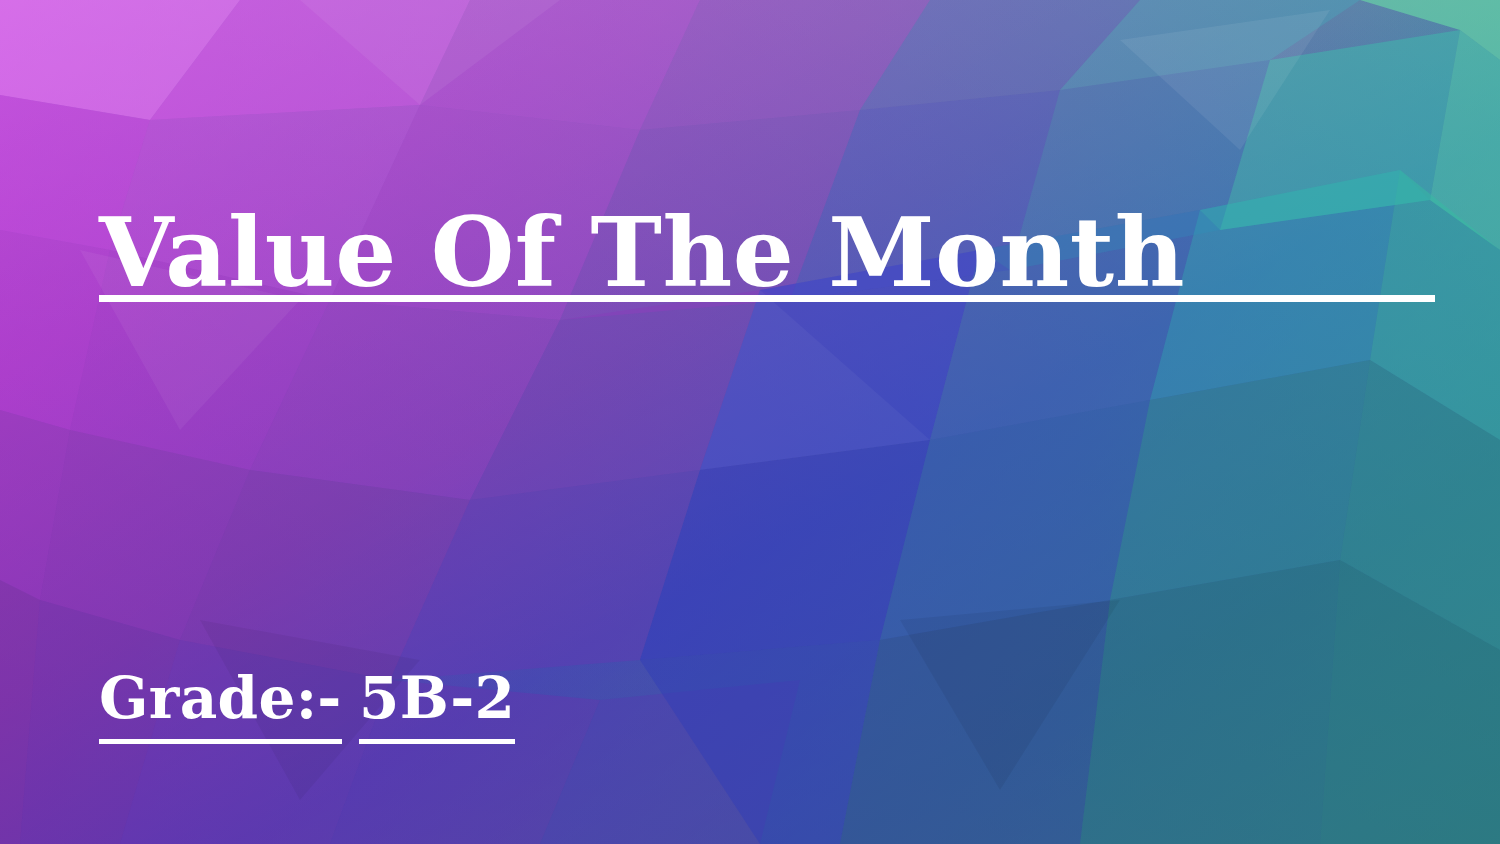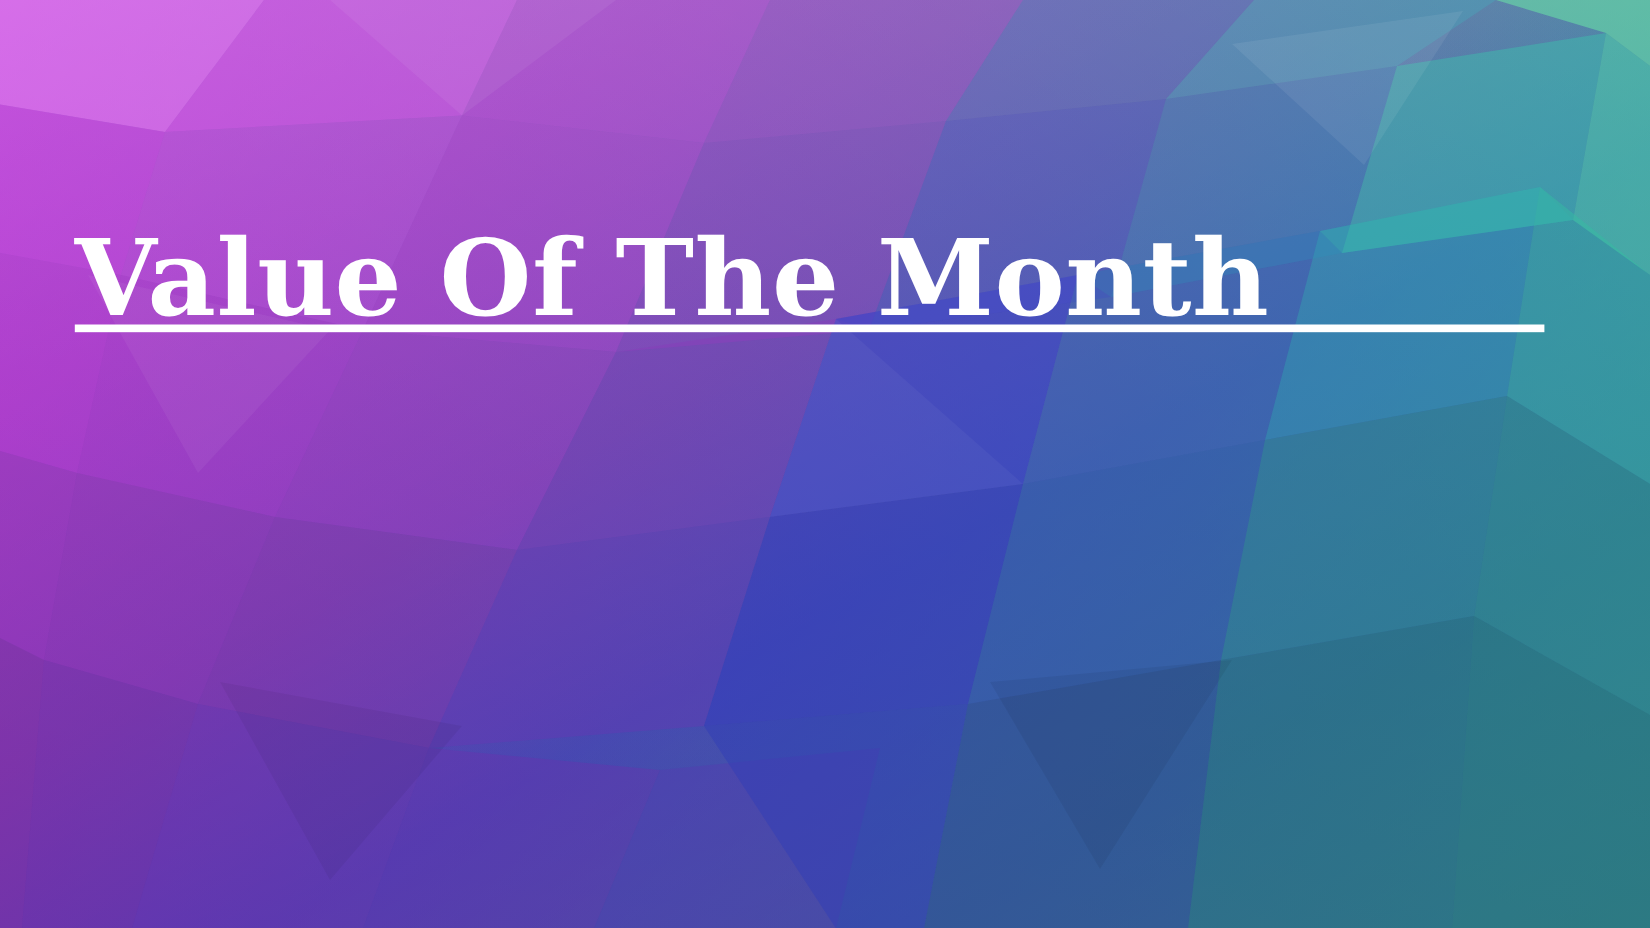"Value Of The Month" .content { margin-left: none -> 31px }
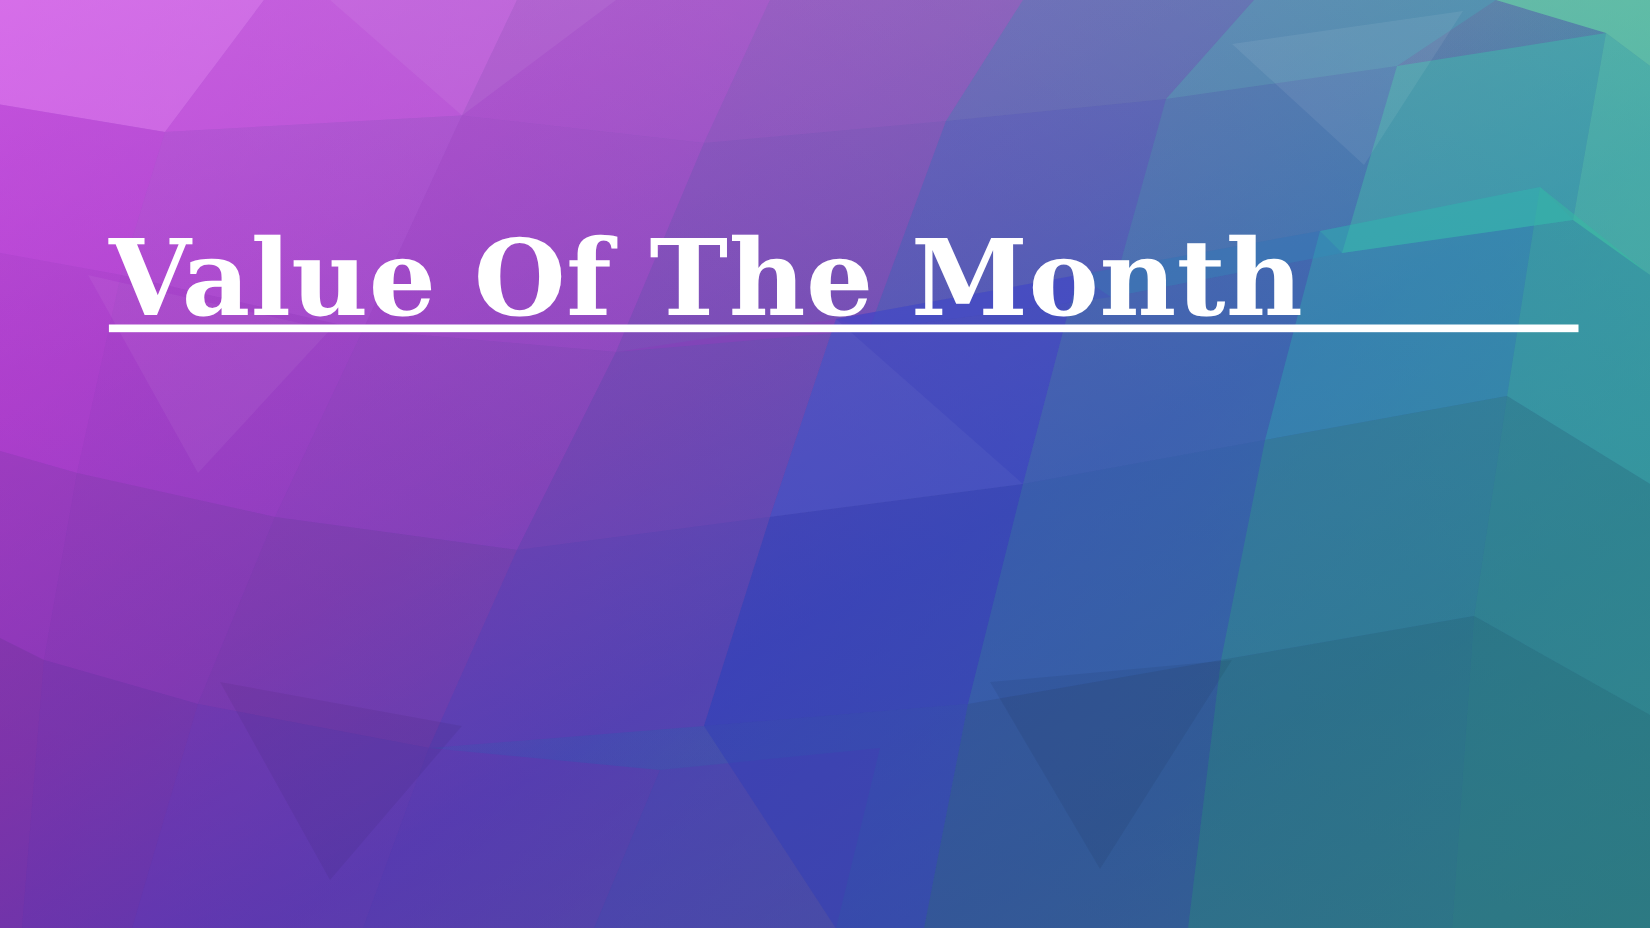"Grade:- 5B-2" div.sub-line { html: none -> <div> <span><span>Grade:-</span><span></span></span><span></span><span><span>5B-2</span><span></span></span> </div> }
